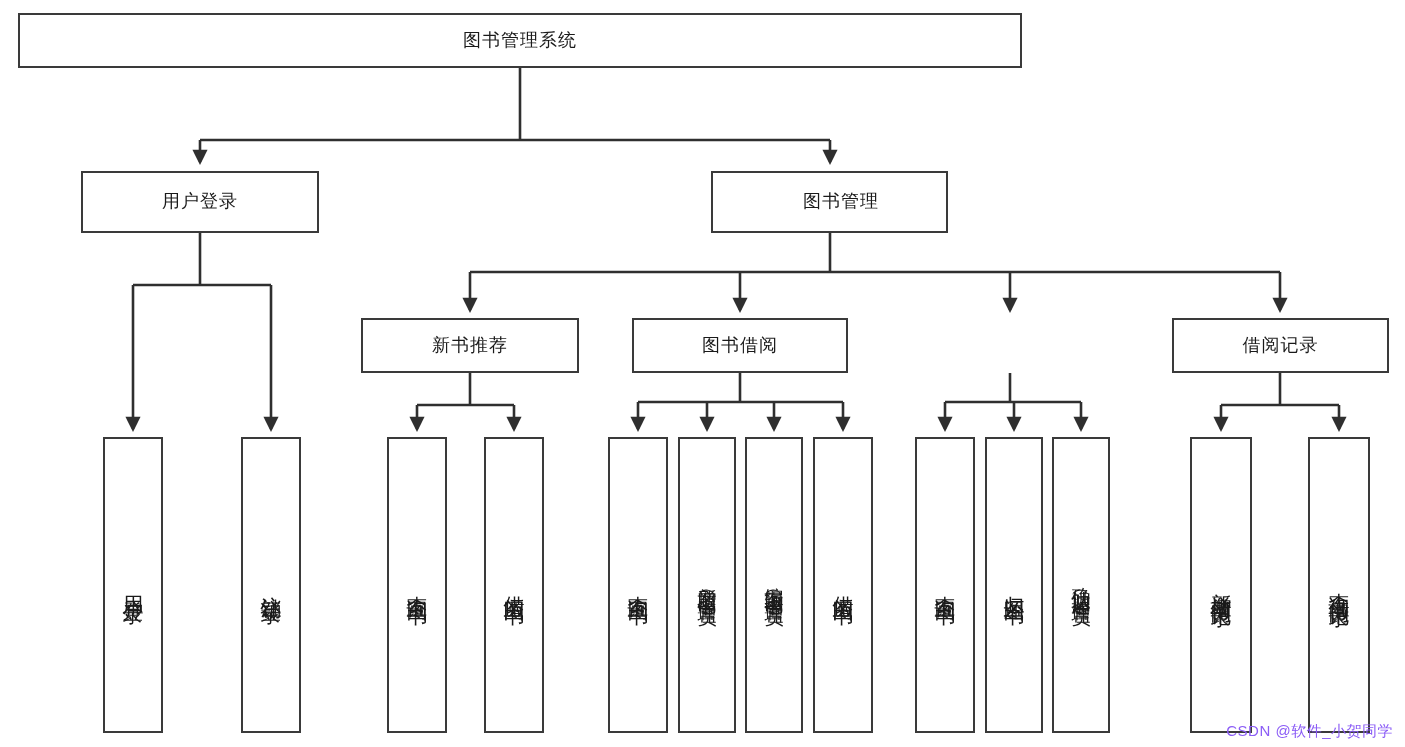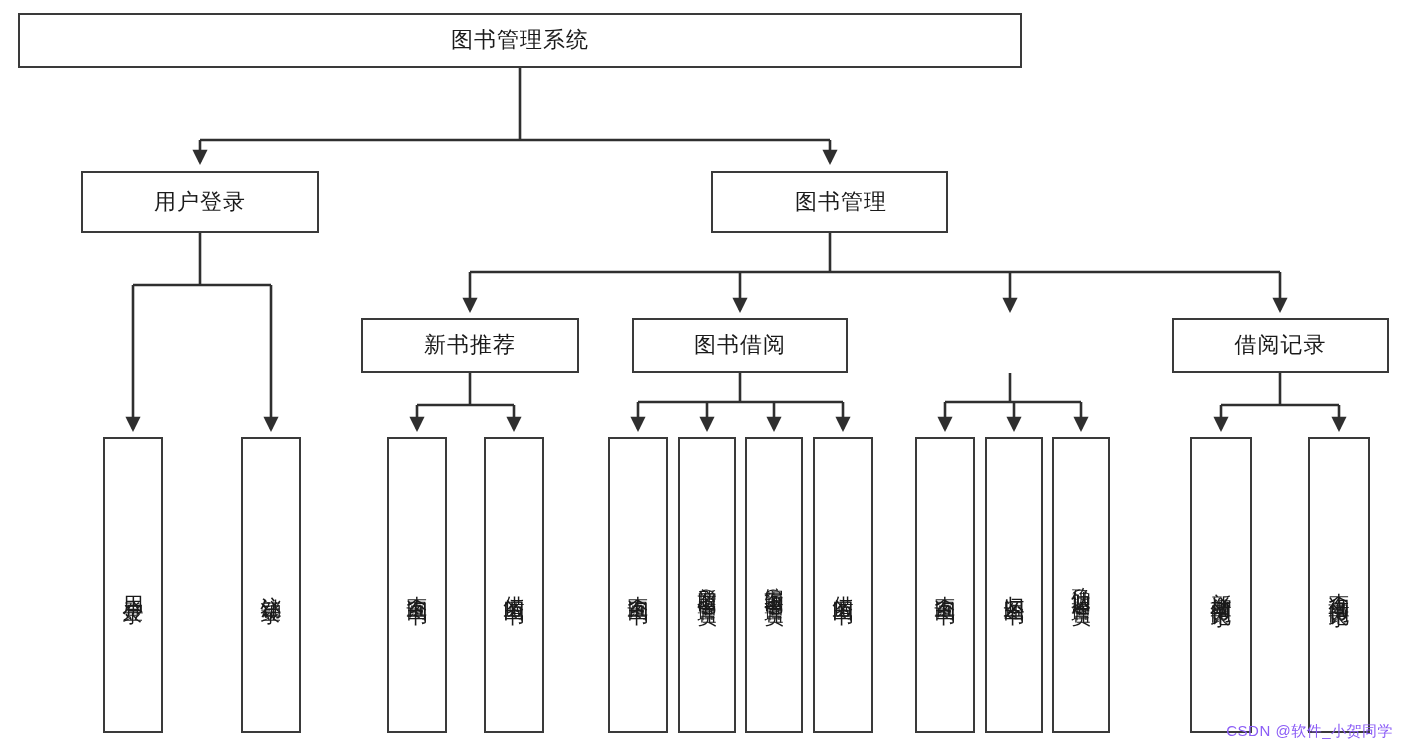"图书管理系统" .node.horizontal { font-size: 22px -> 18px }
